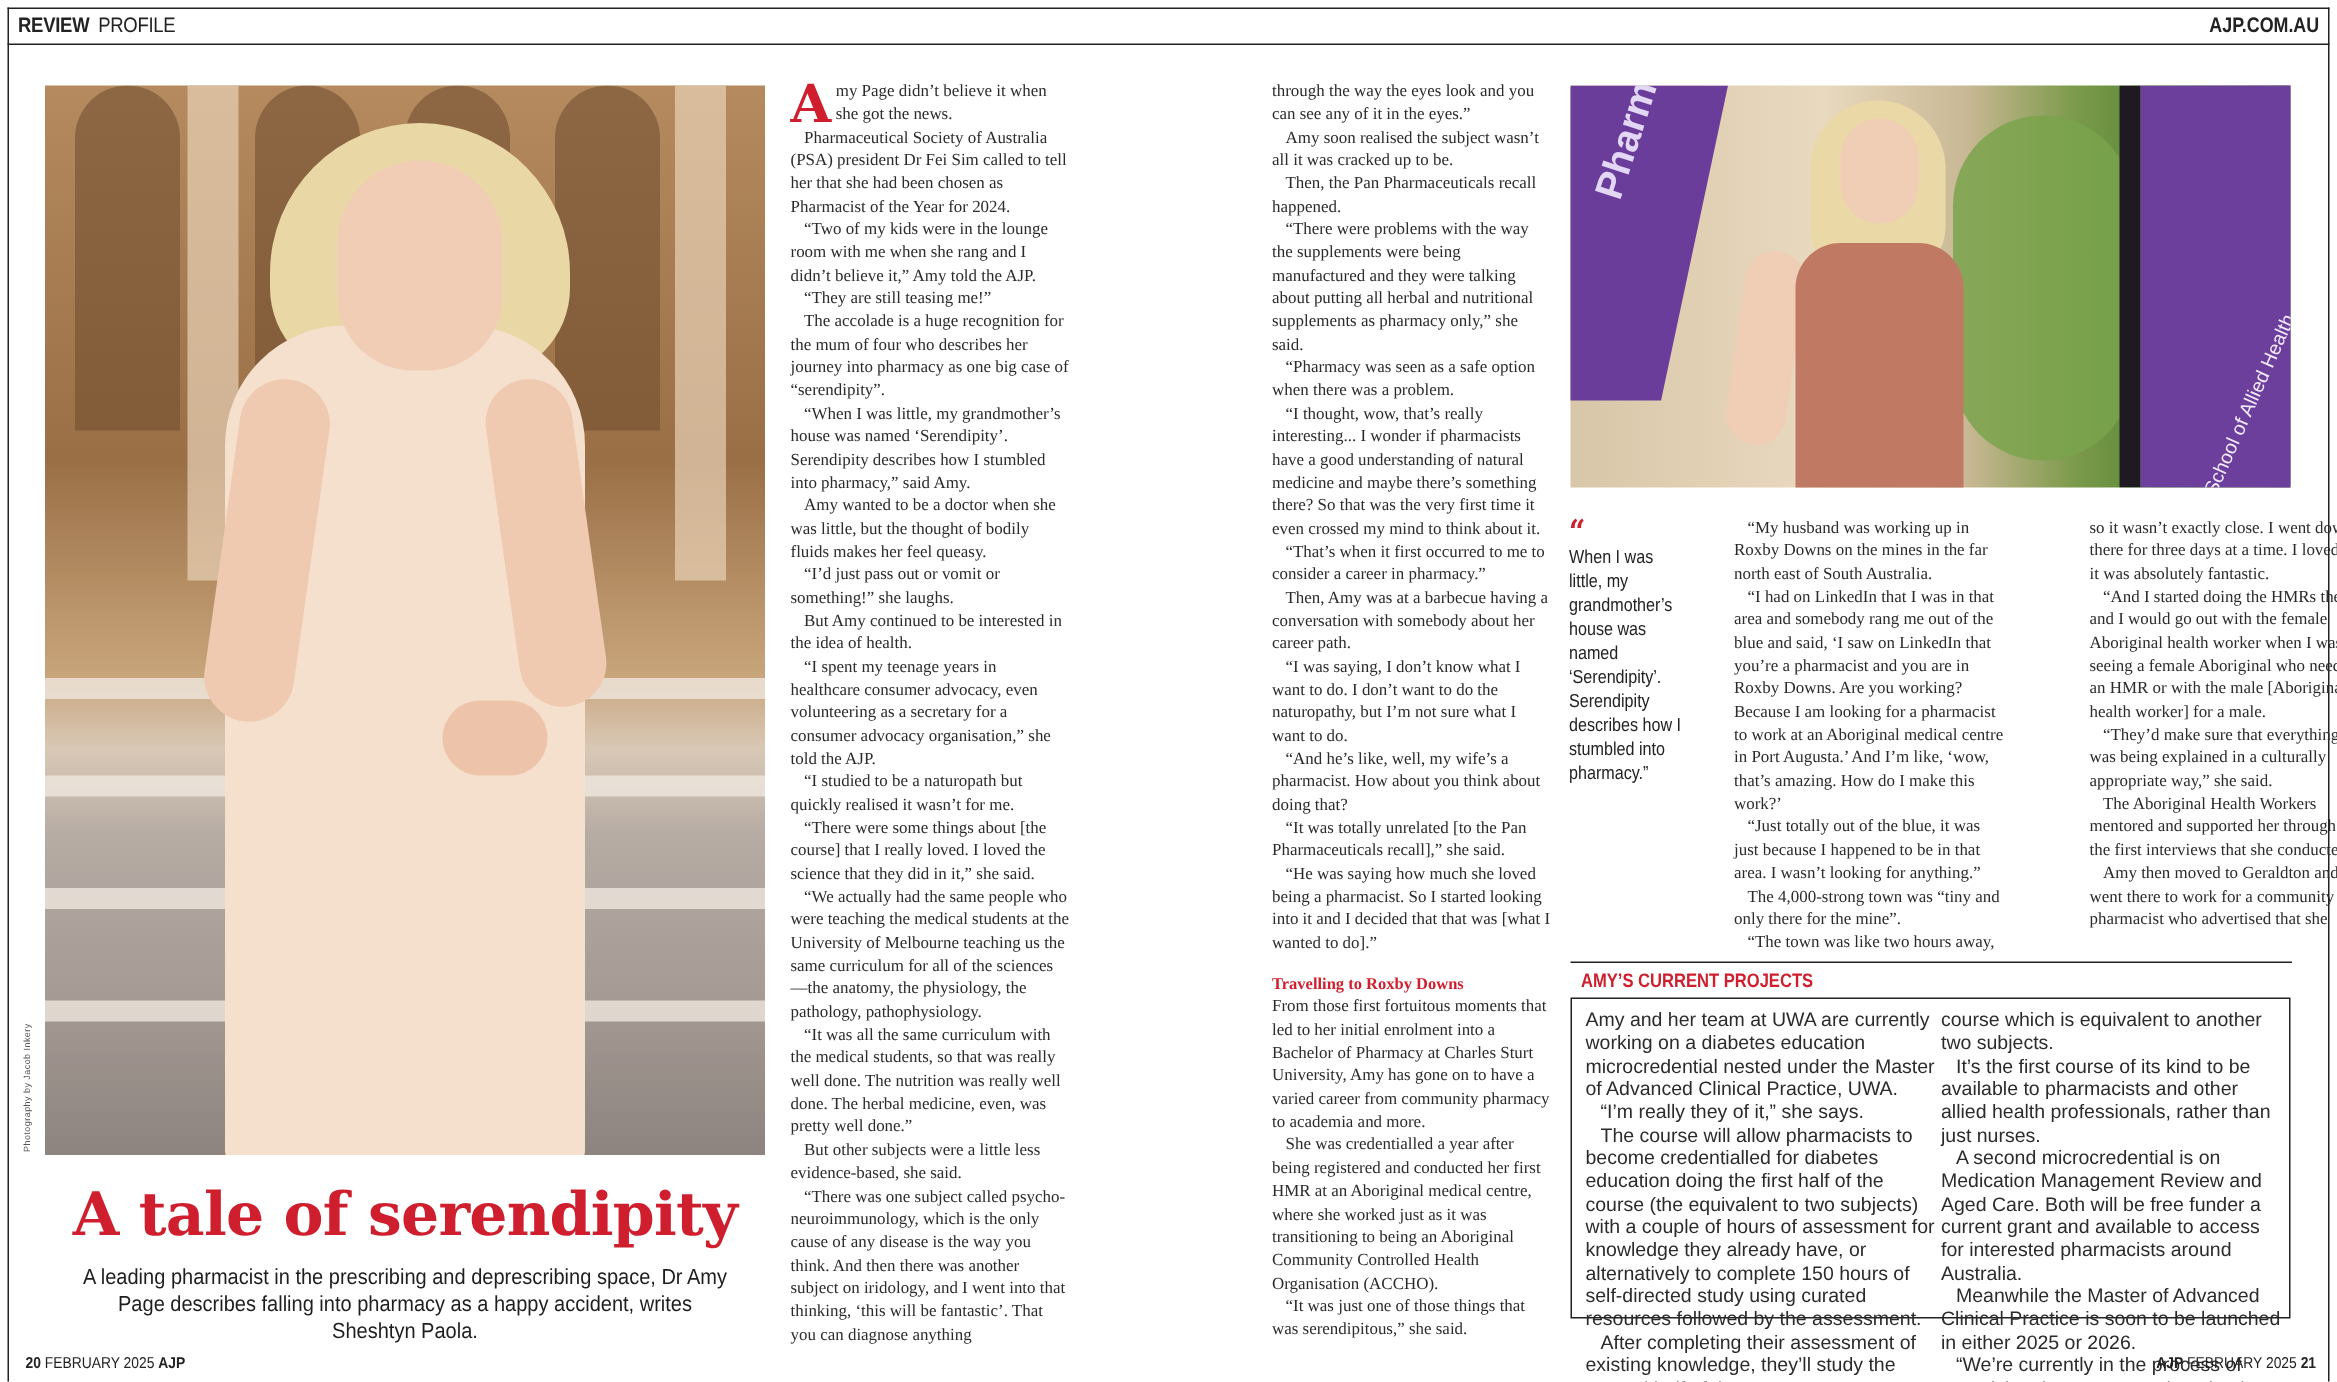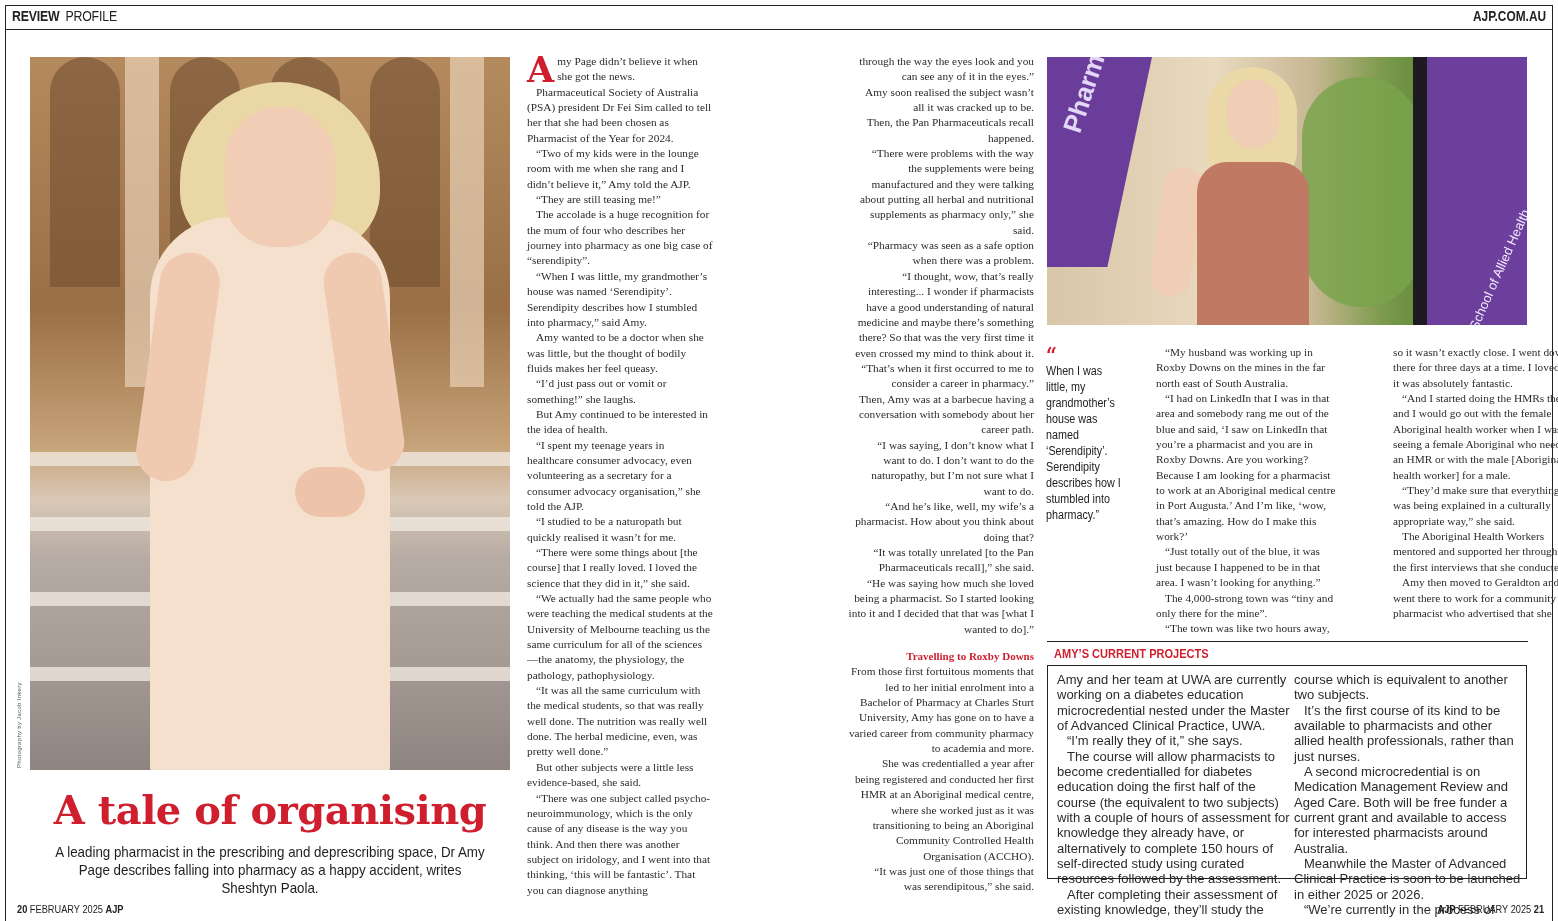"through the way the eyes" .col2 { text-align: right -> none }
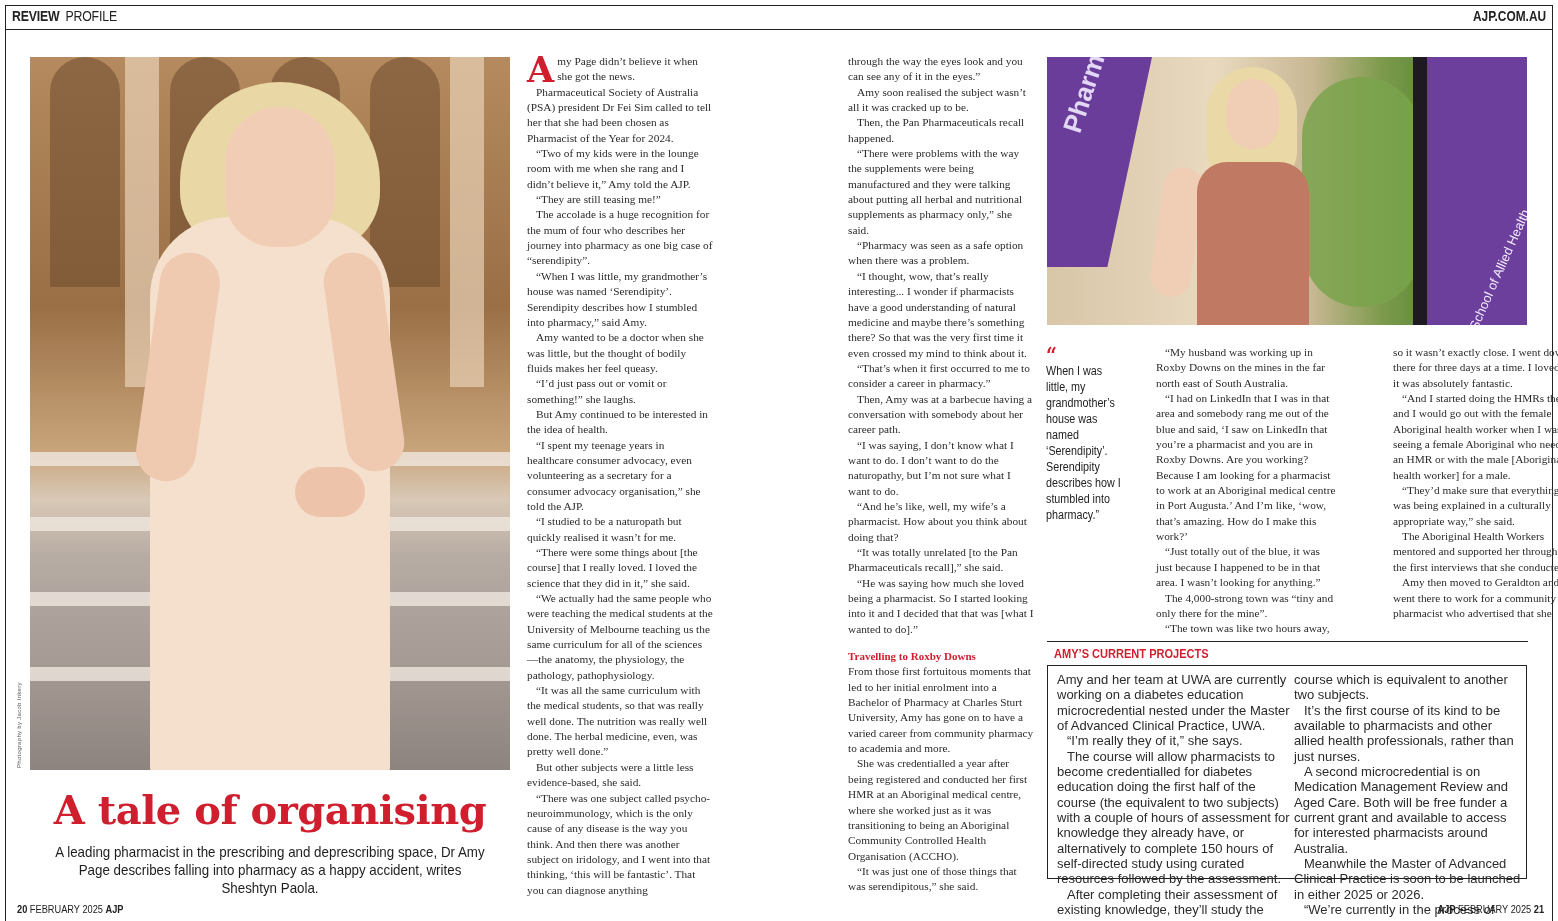"A tale of organising" h1.headline { text: organising -> serendipity }
